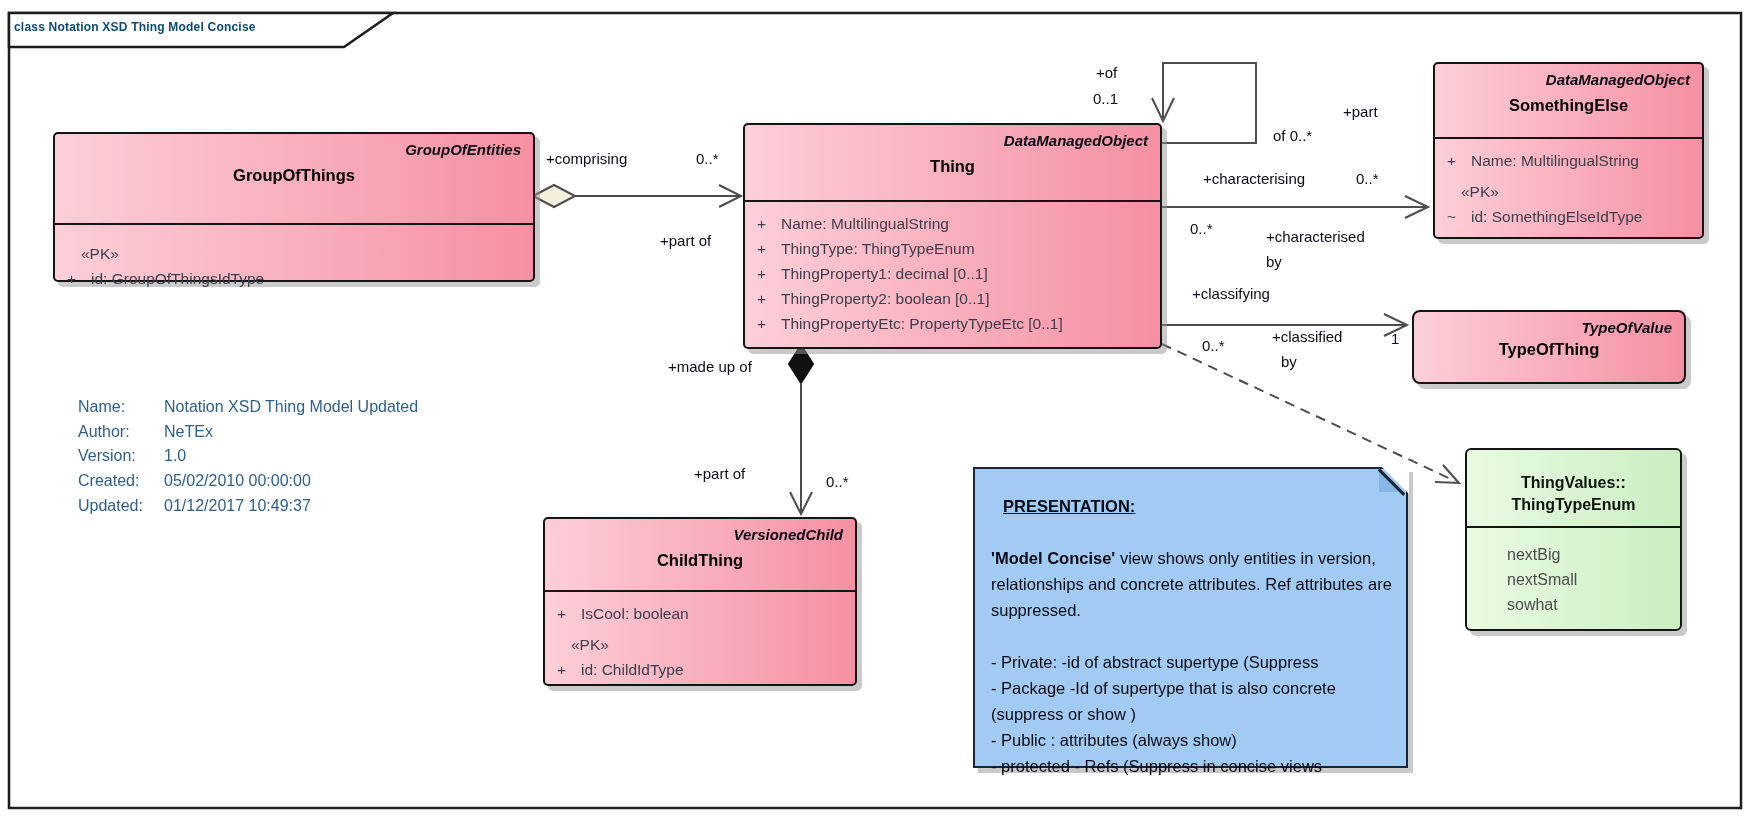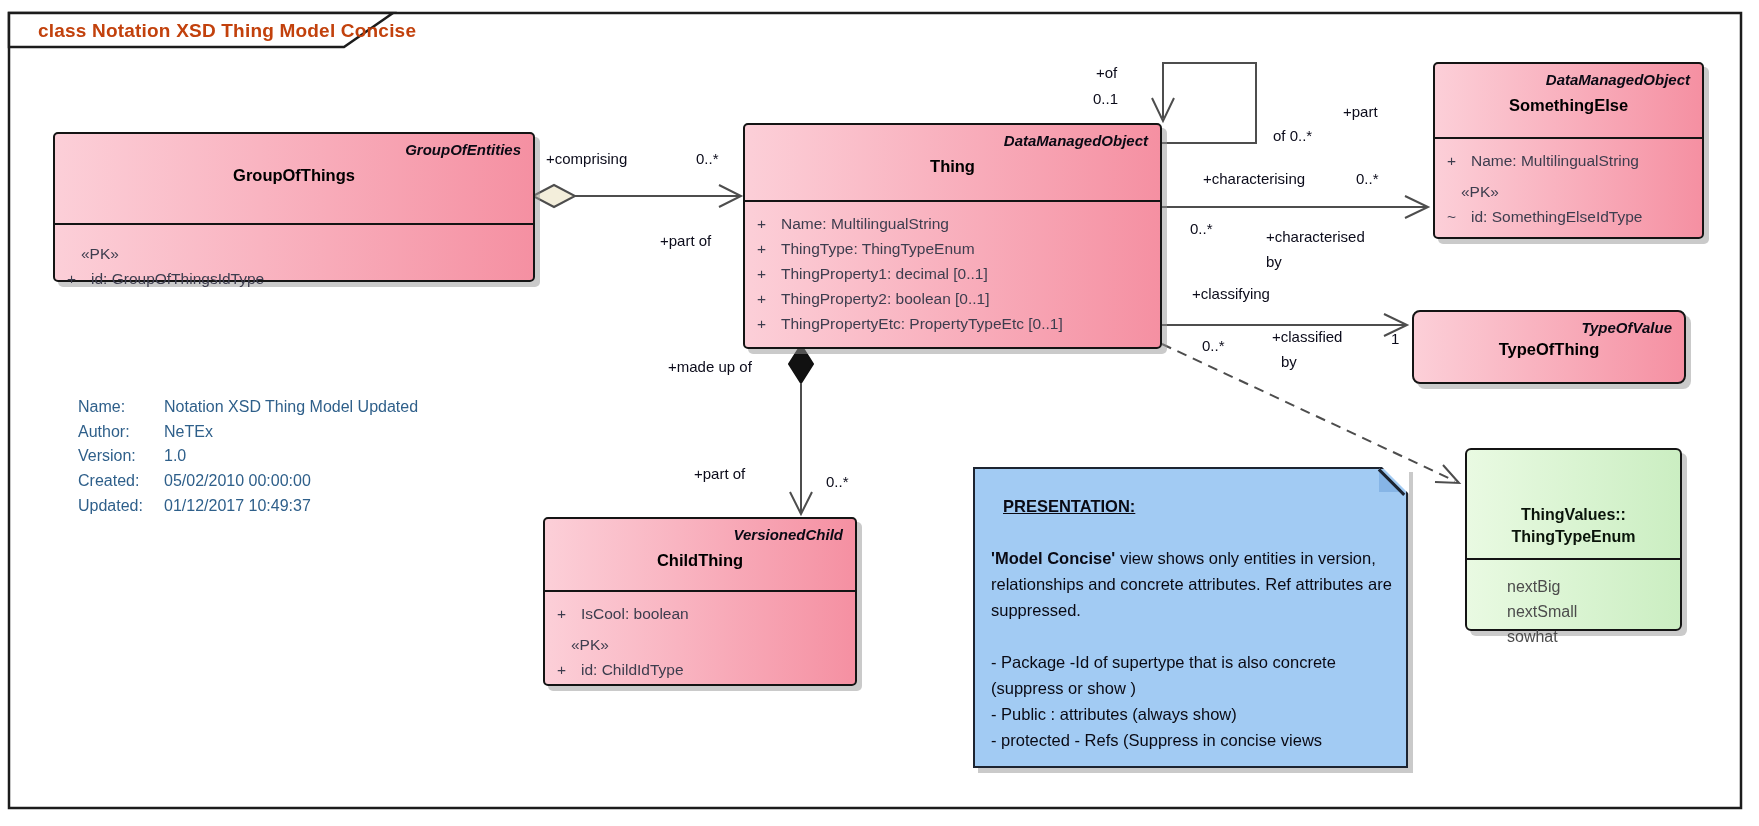"class Notation XSD Thing Model" .frame-title { color: #c2410c -> #0c4a6e; font-size: 19px -> 12px; left: 38px -> 14px }
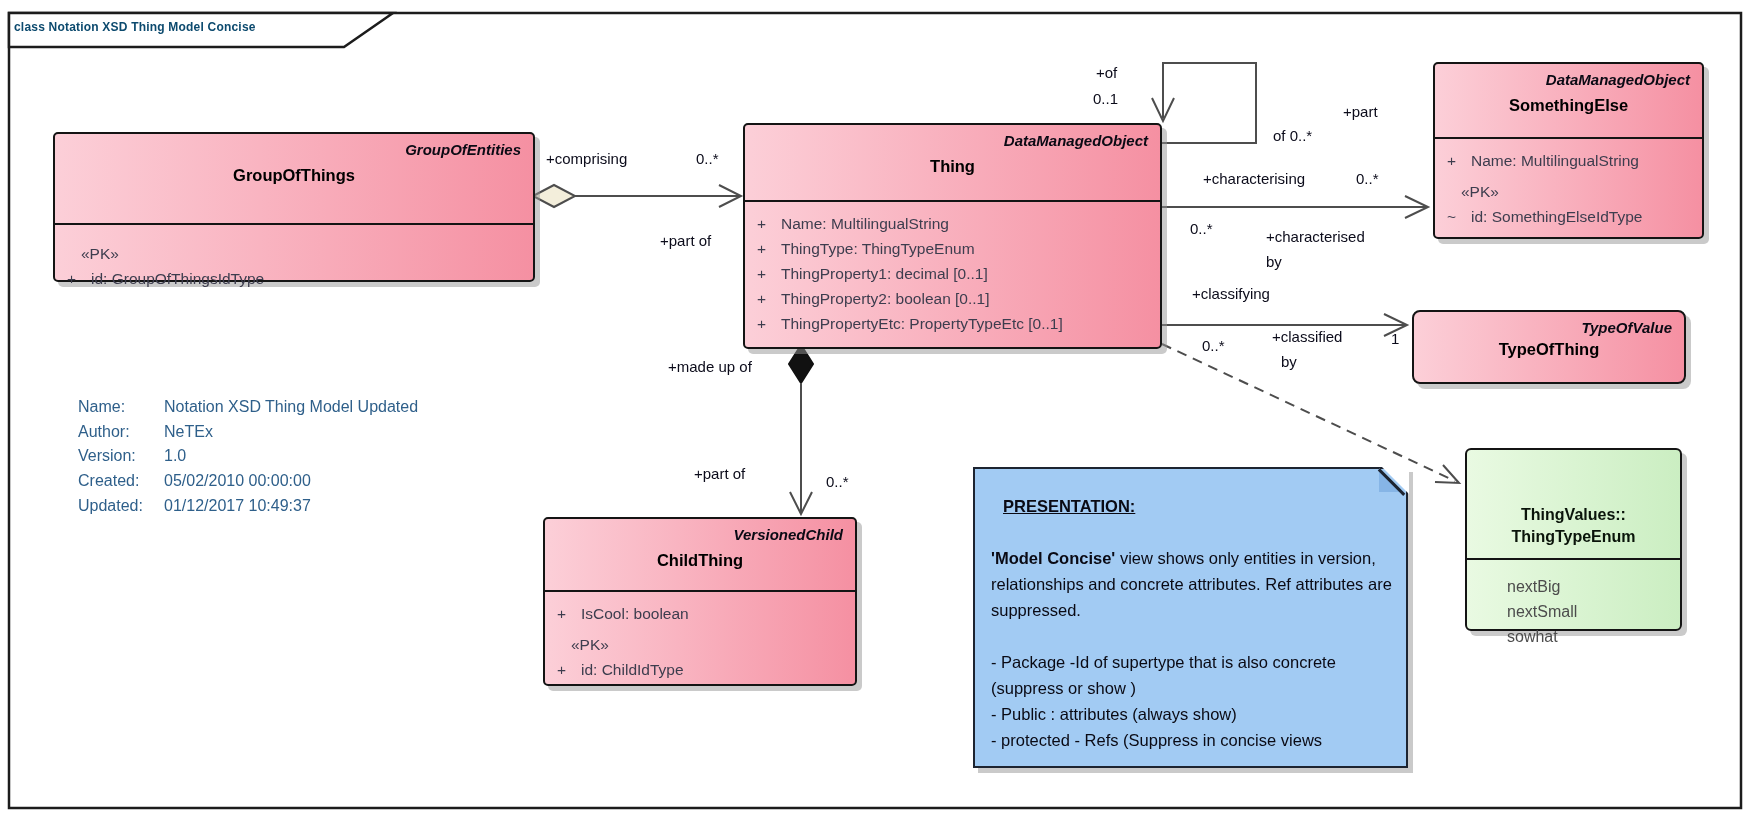"ThingValues::" .enum-title { margin-top: 32px -> none }
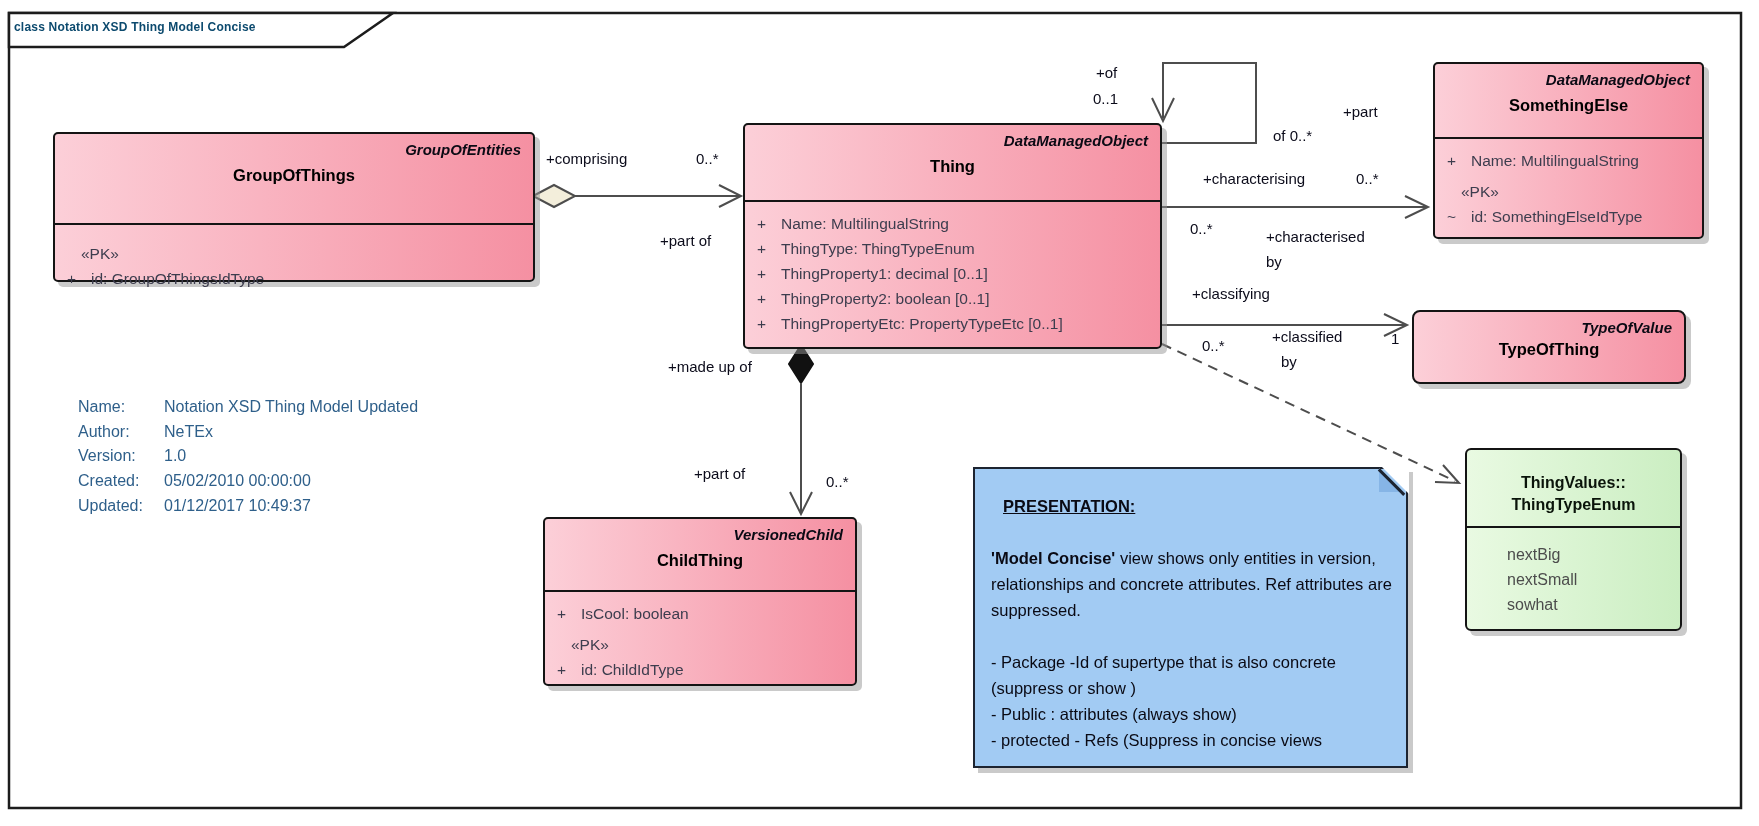"- Private: -id of abstract" div { html: none -> <div>- Private: -id of abstract supertype (Suppress</div> }
